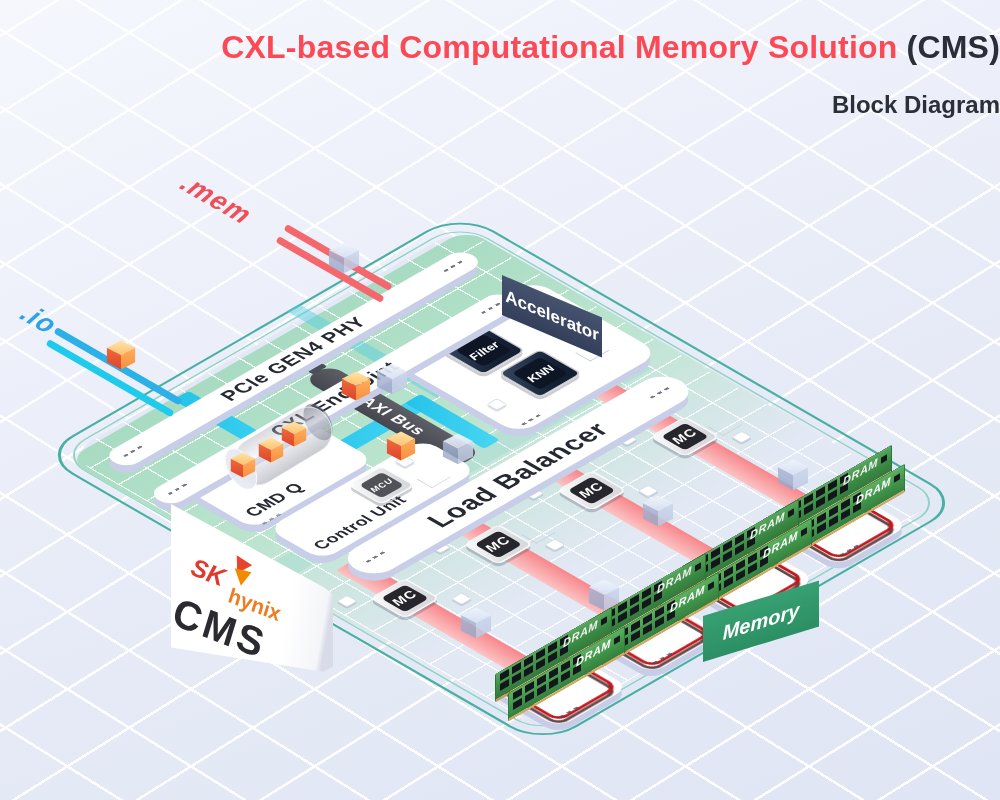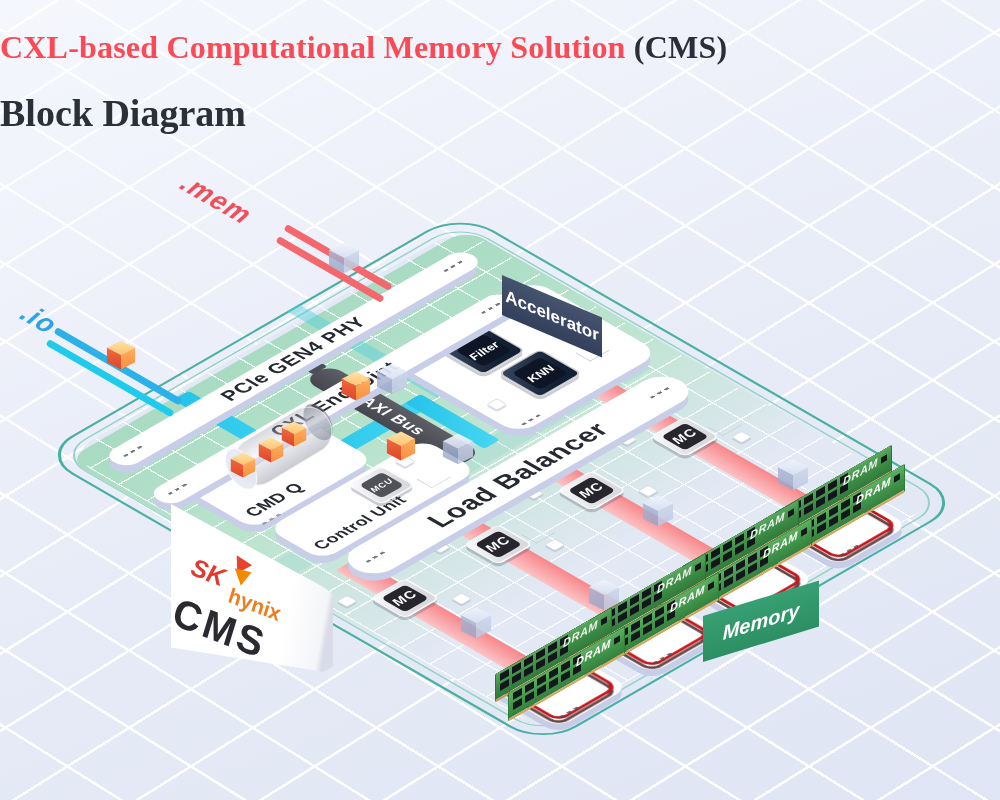"CXL-based Computational Memory Solution" .hdr { font-family: Liberation Serif, serif -> none; text-align: left -> right }
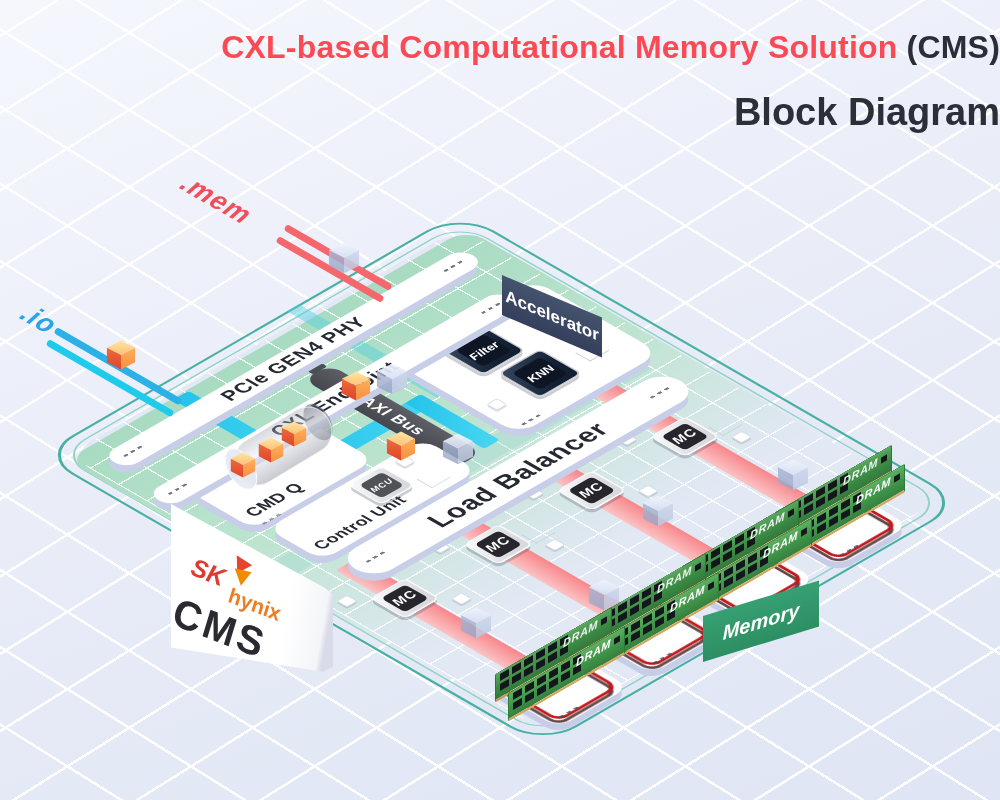"Block Diagram" .t2 { font-size: 38px -> 24px }
